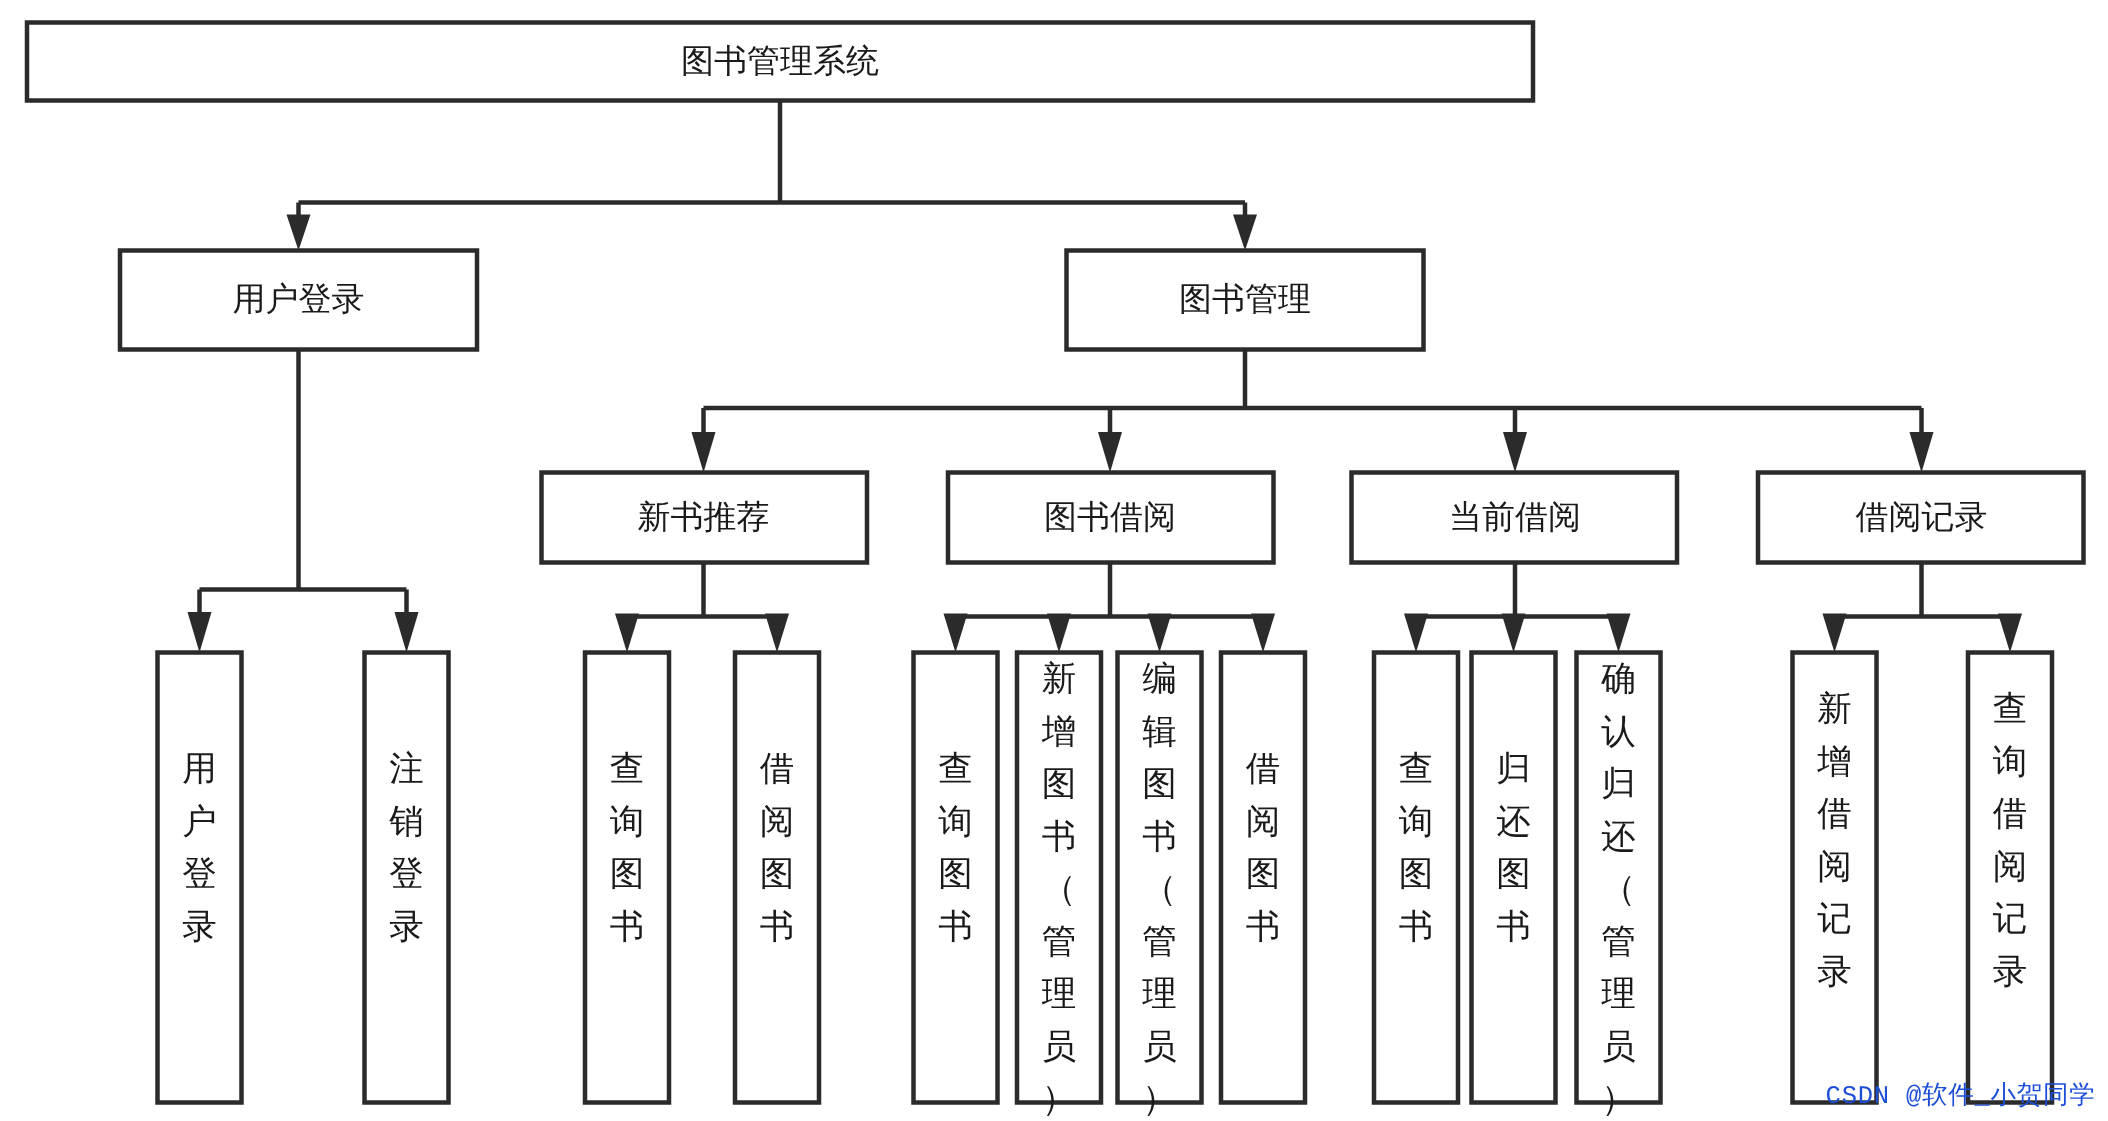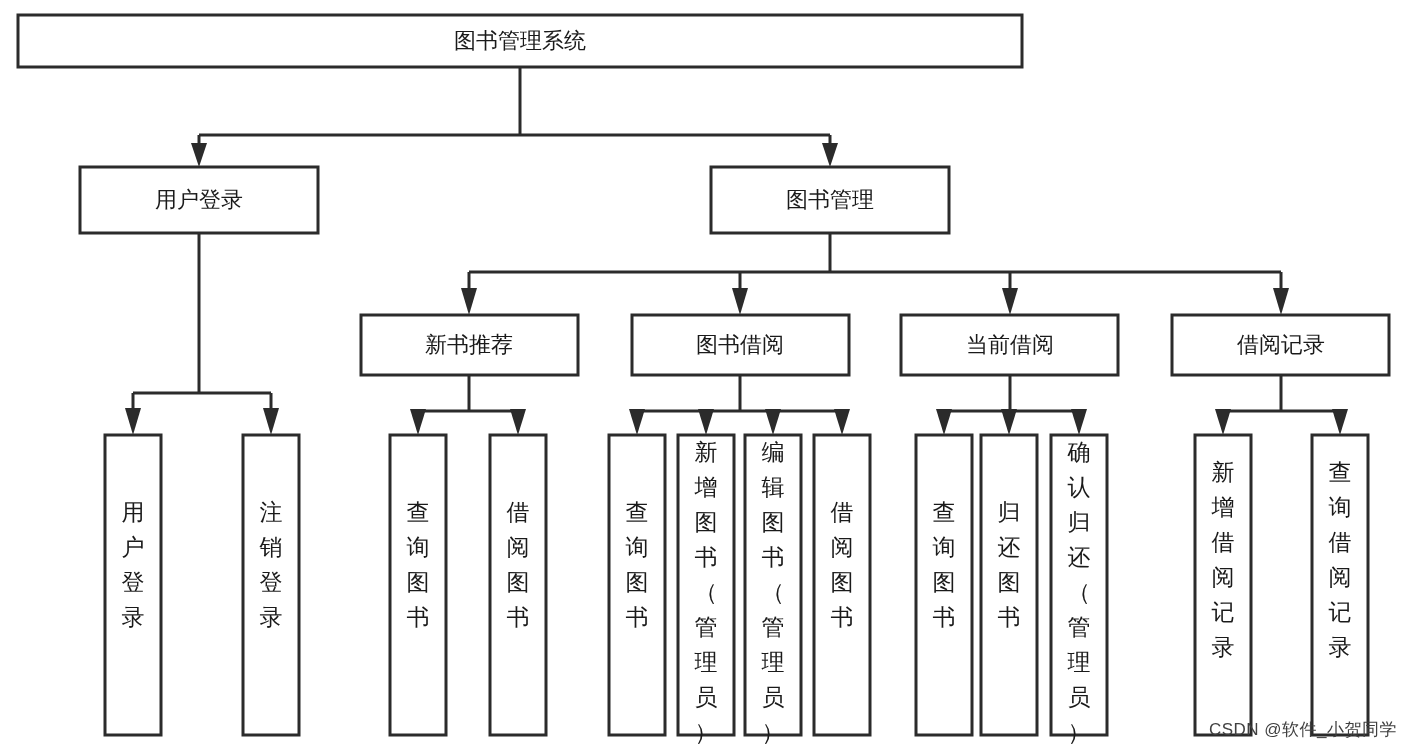"CSDN @软件_小贺同学" .watermark { color: #404040 -> #1d4ed8; font-family: Liberation Sans, sans-serif -> Liberation Mono, monospace }
